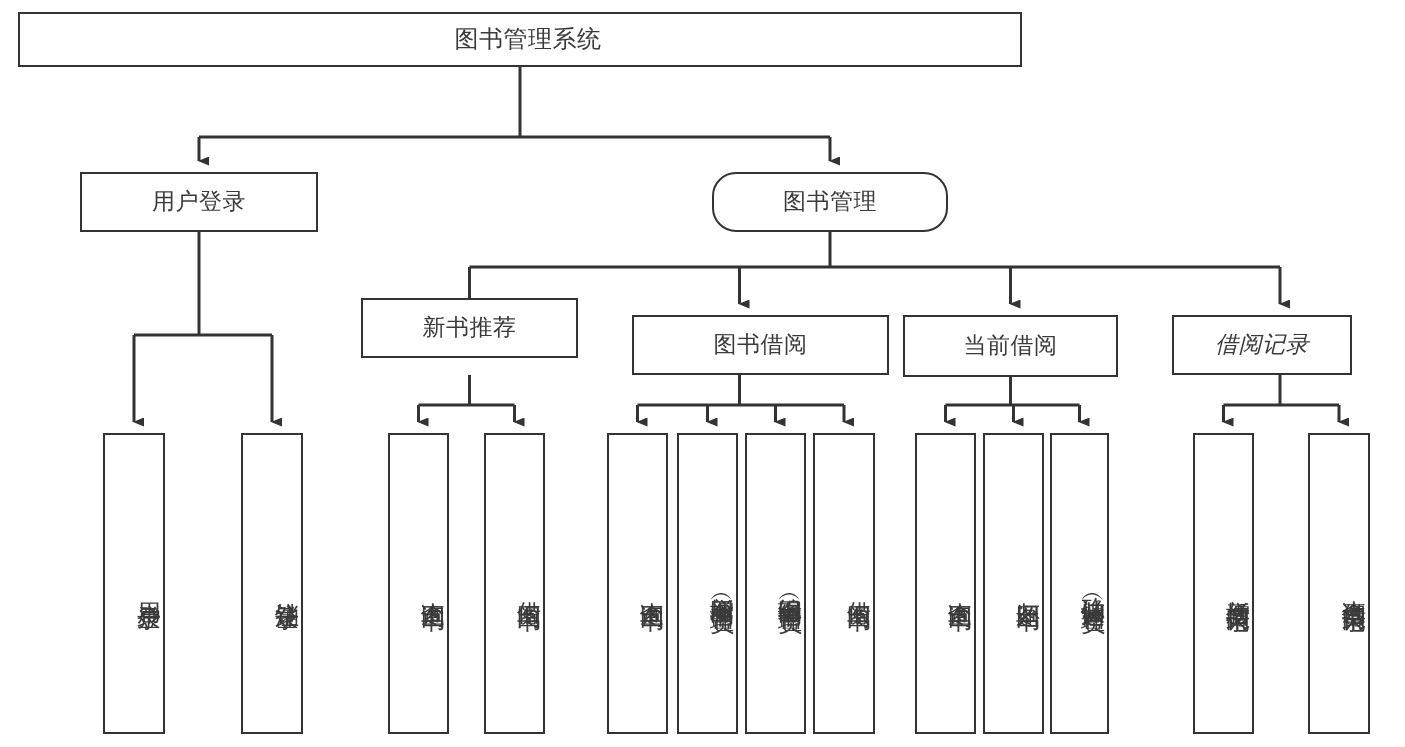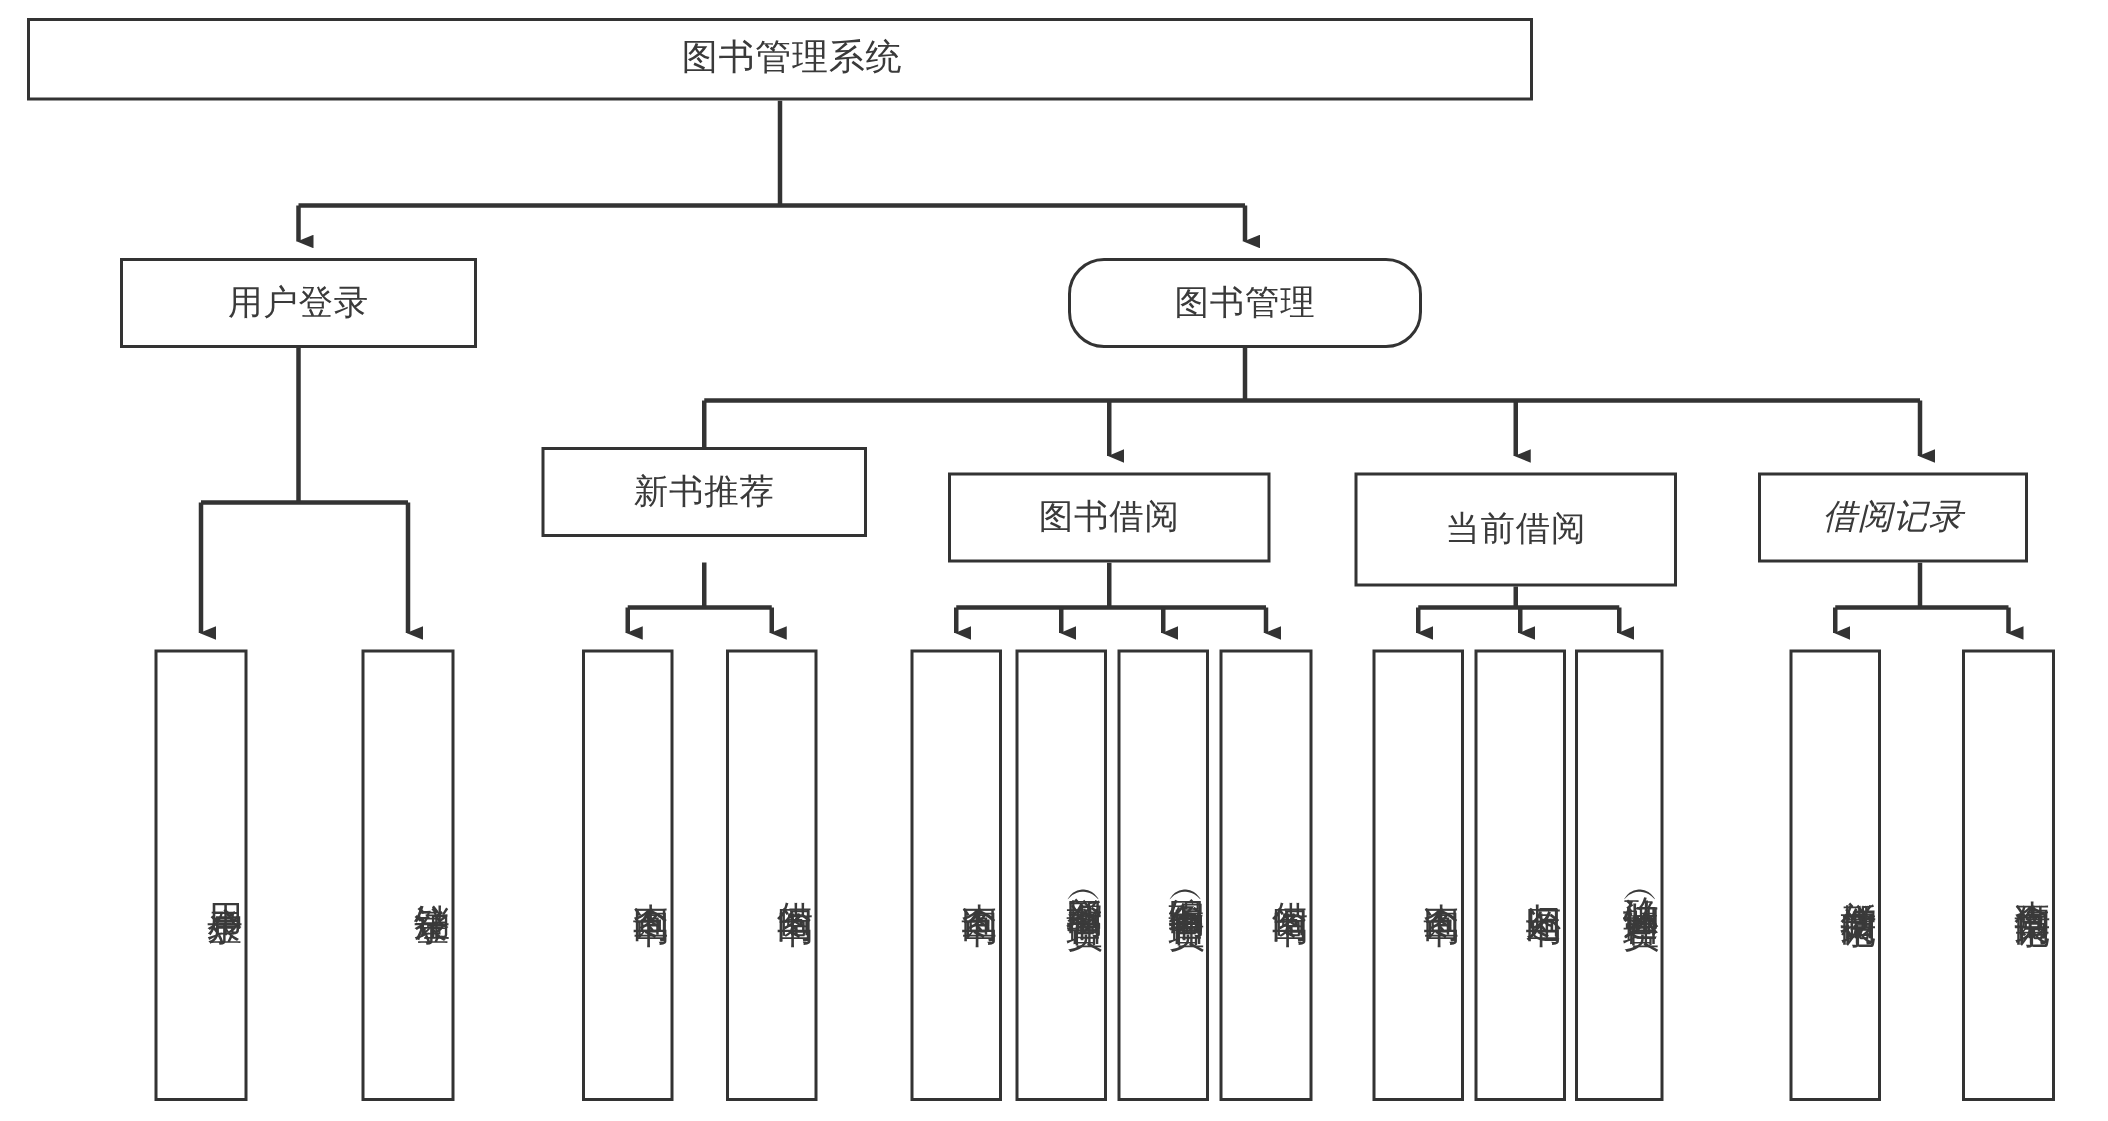"图书借阅" div.node { width: 215px -> 257px }
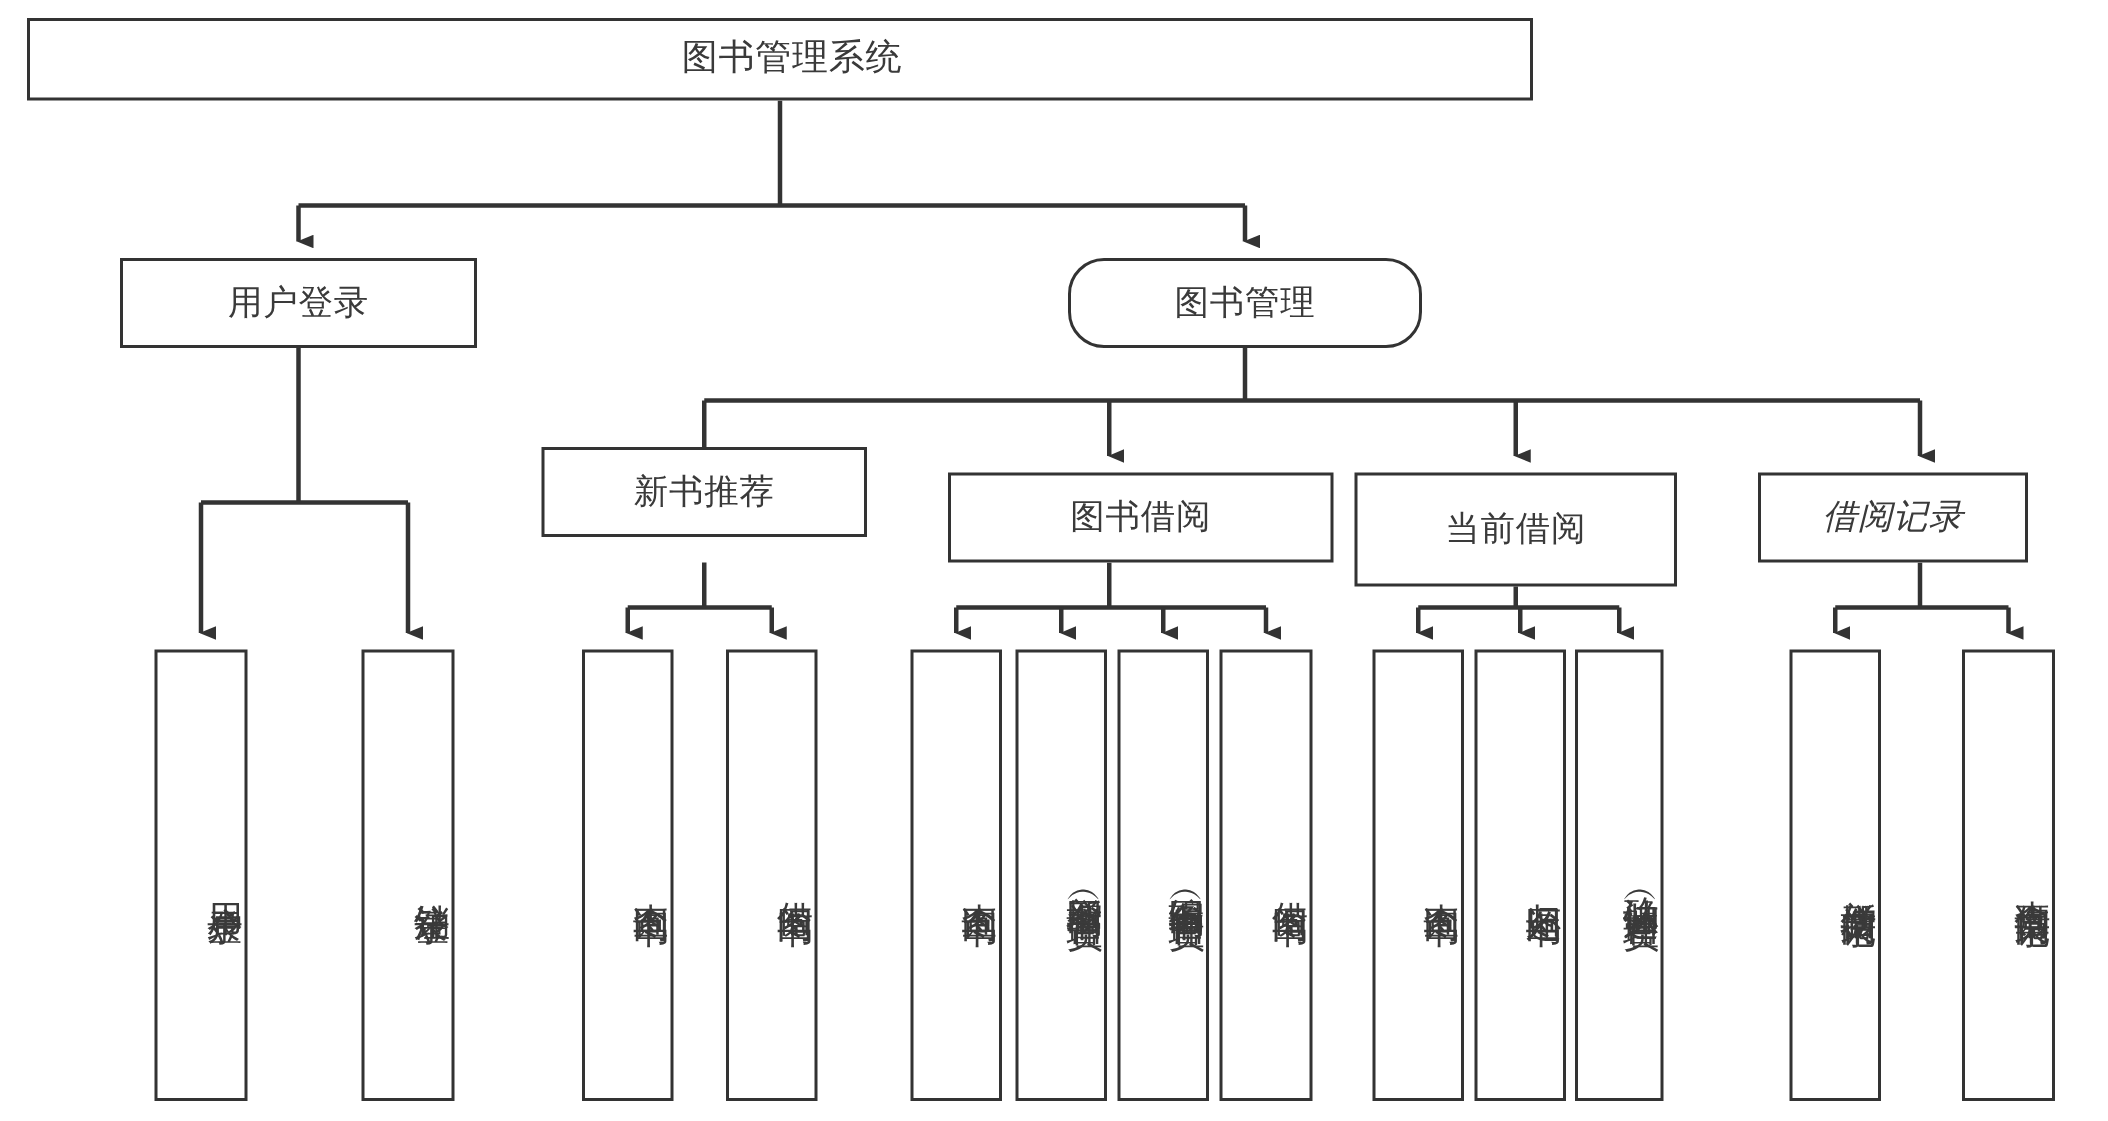"当前借阅" div.node { height: 76px -> 62px }
